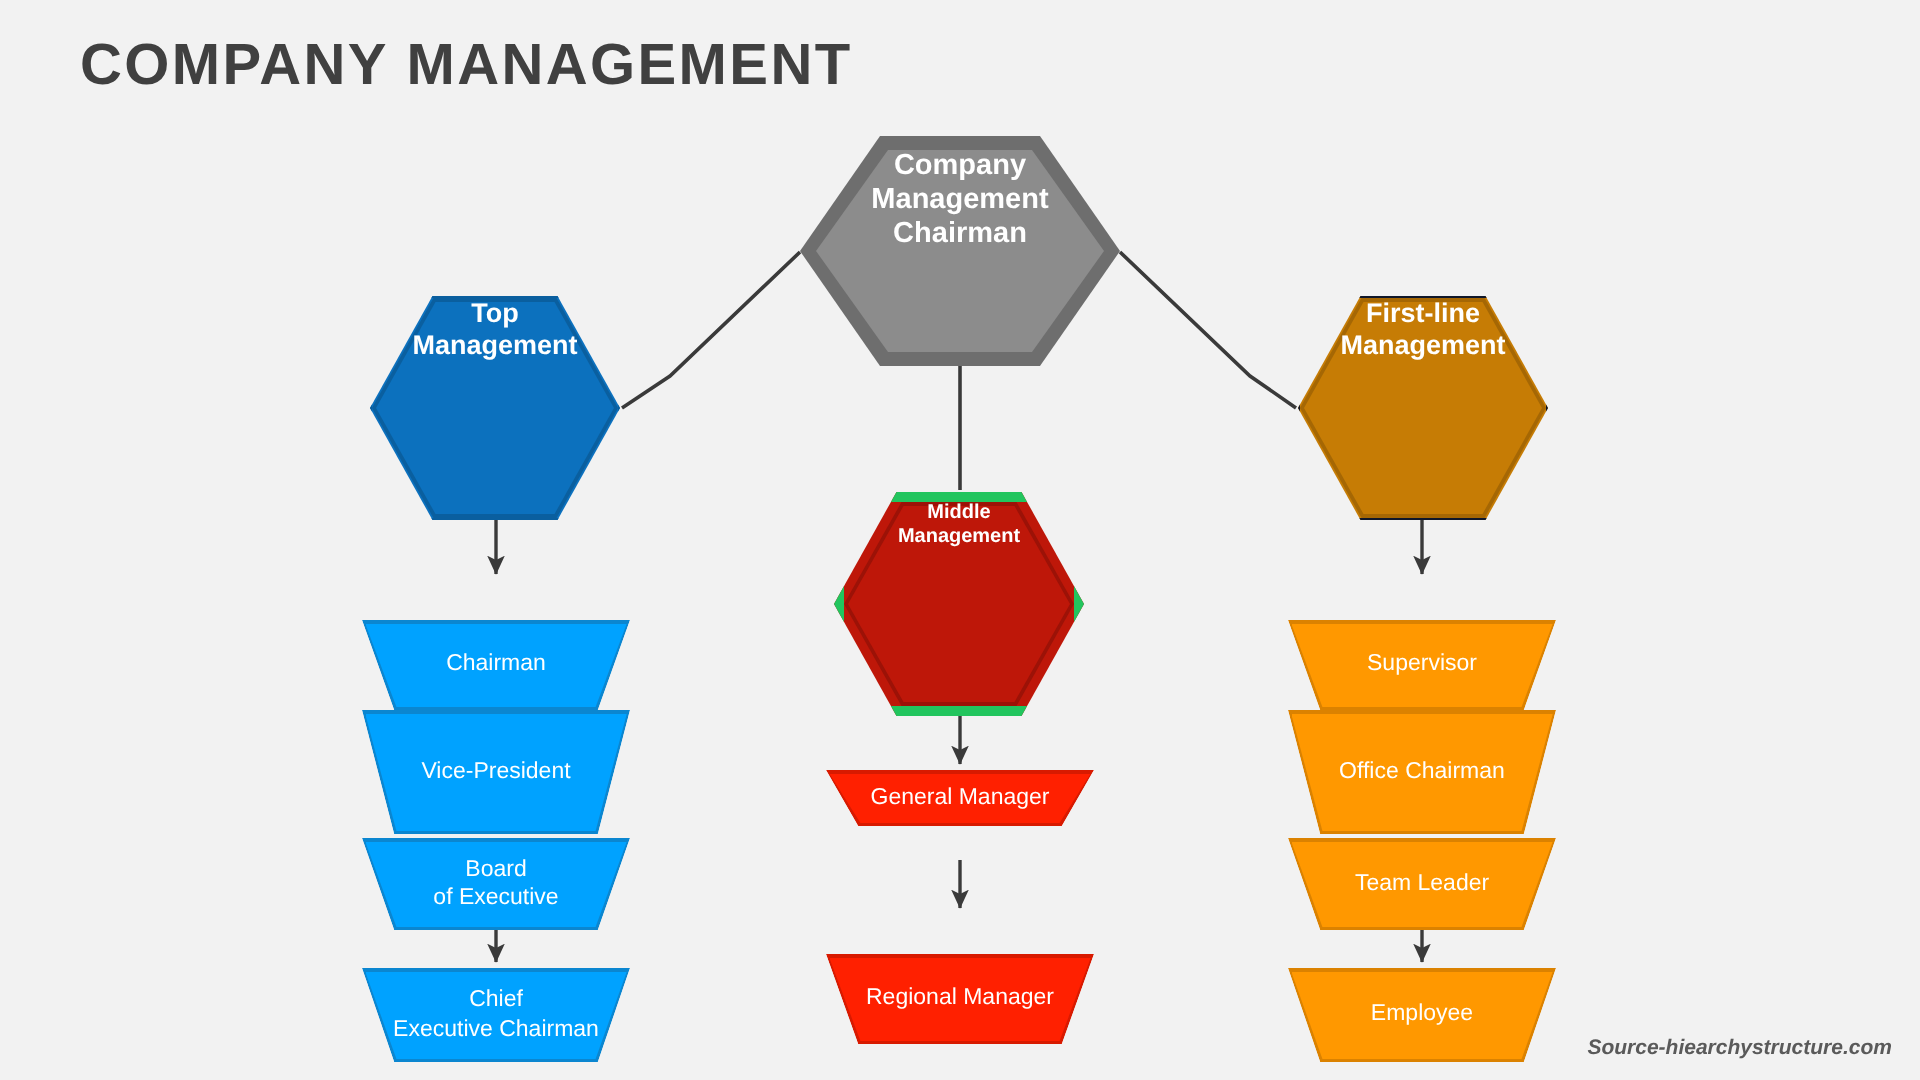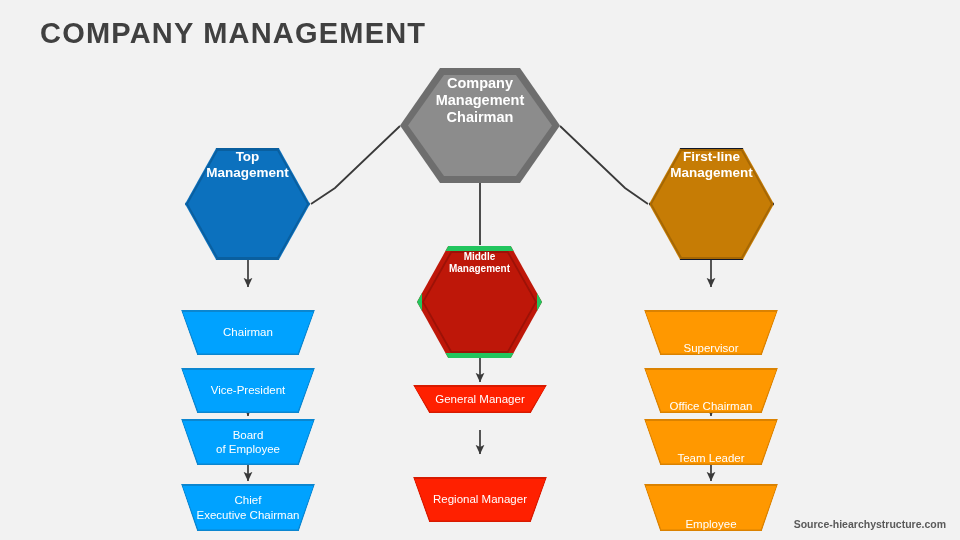"Supervisor" .col-orange { align-items: flex-end -> none }
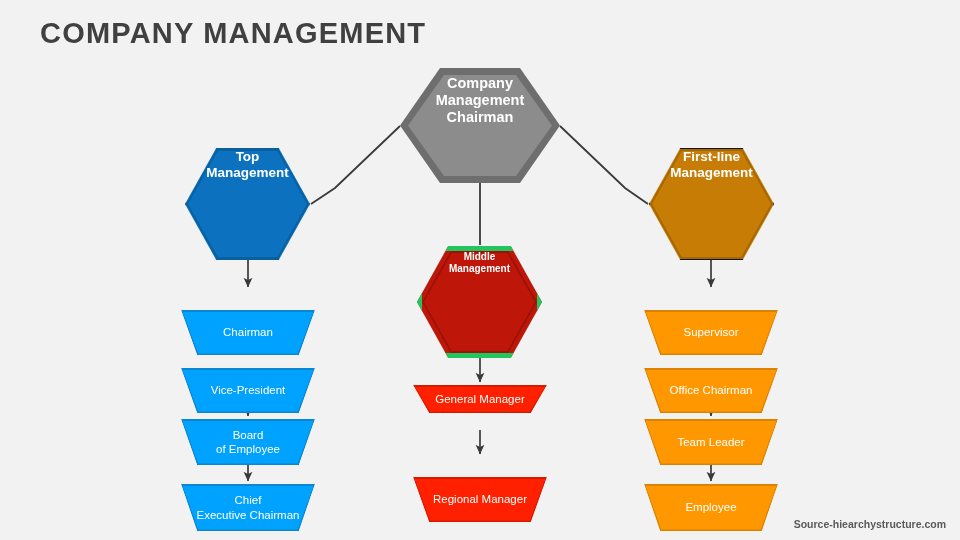"Vice-President" .row2 { height: 45px -> 62px; top: 368px -> 355px }
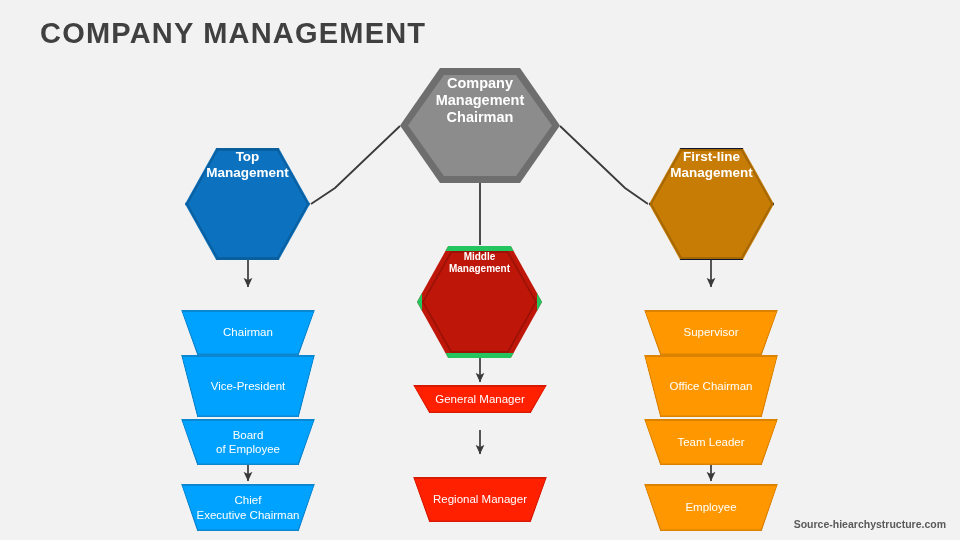"of Employee" div { text: Employee -> Executive }
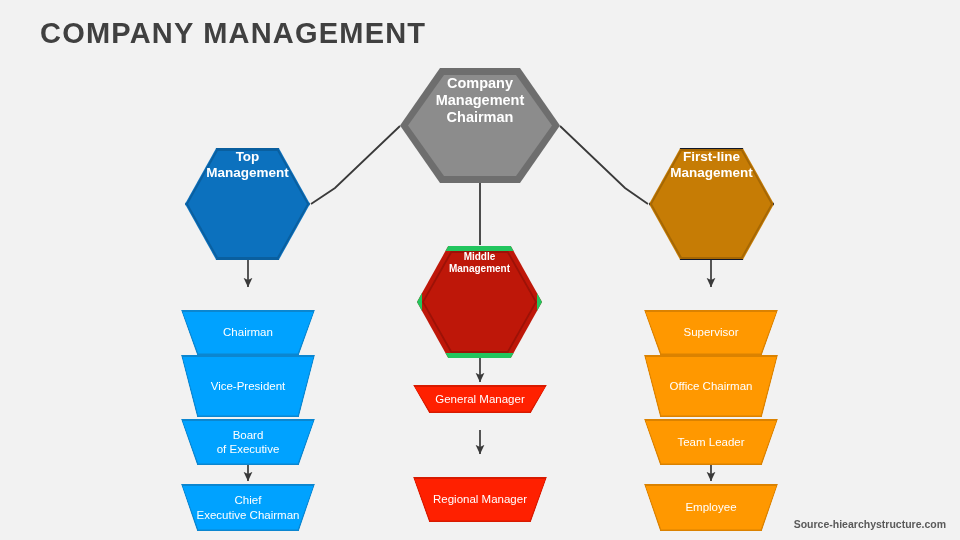"Source-hiearchystructure.com" #source-note { font-style: none -> italic }
